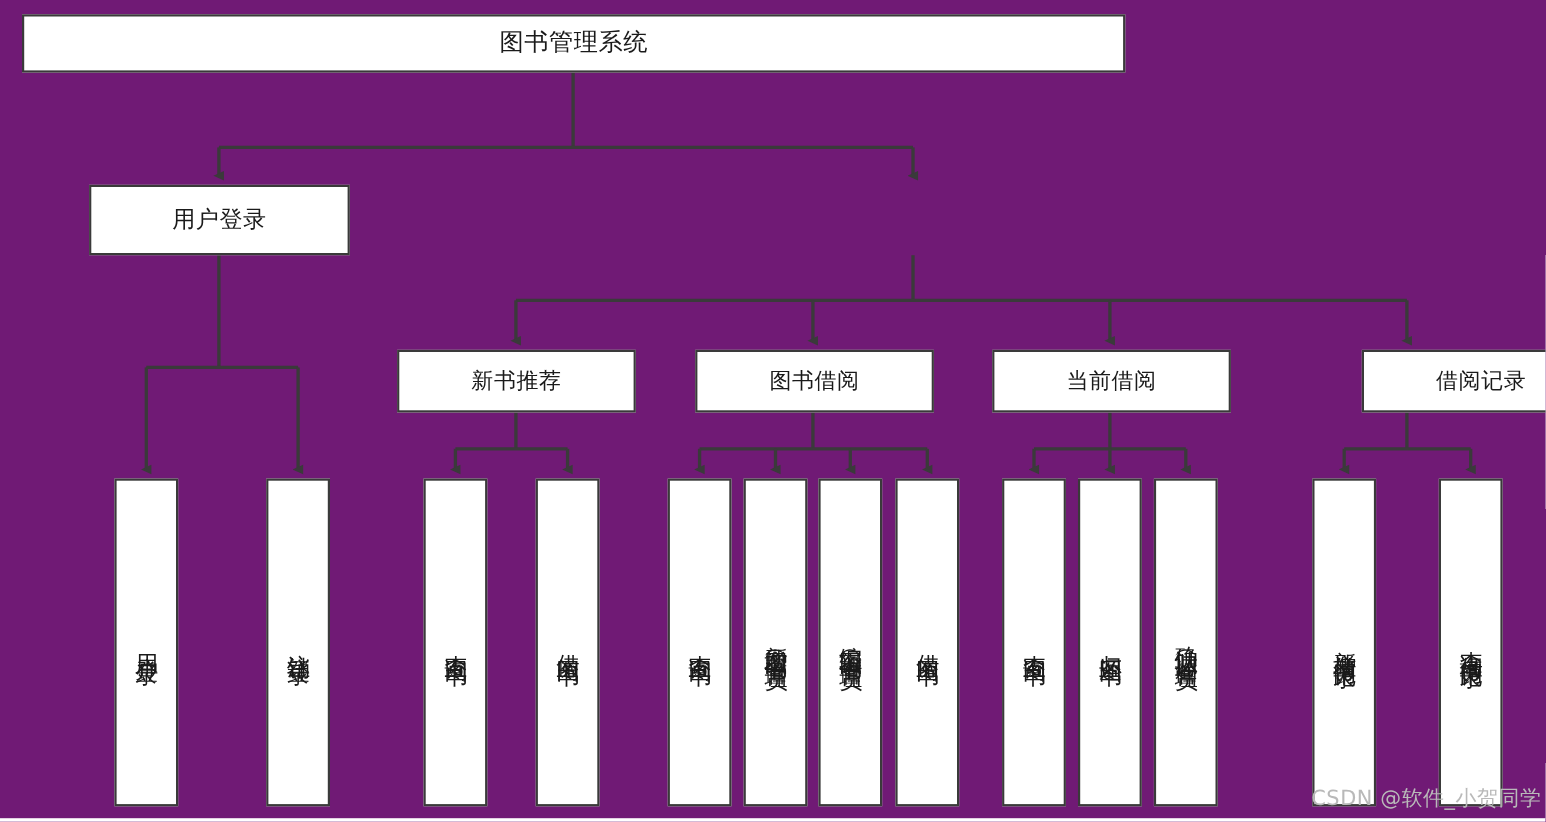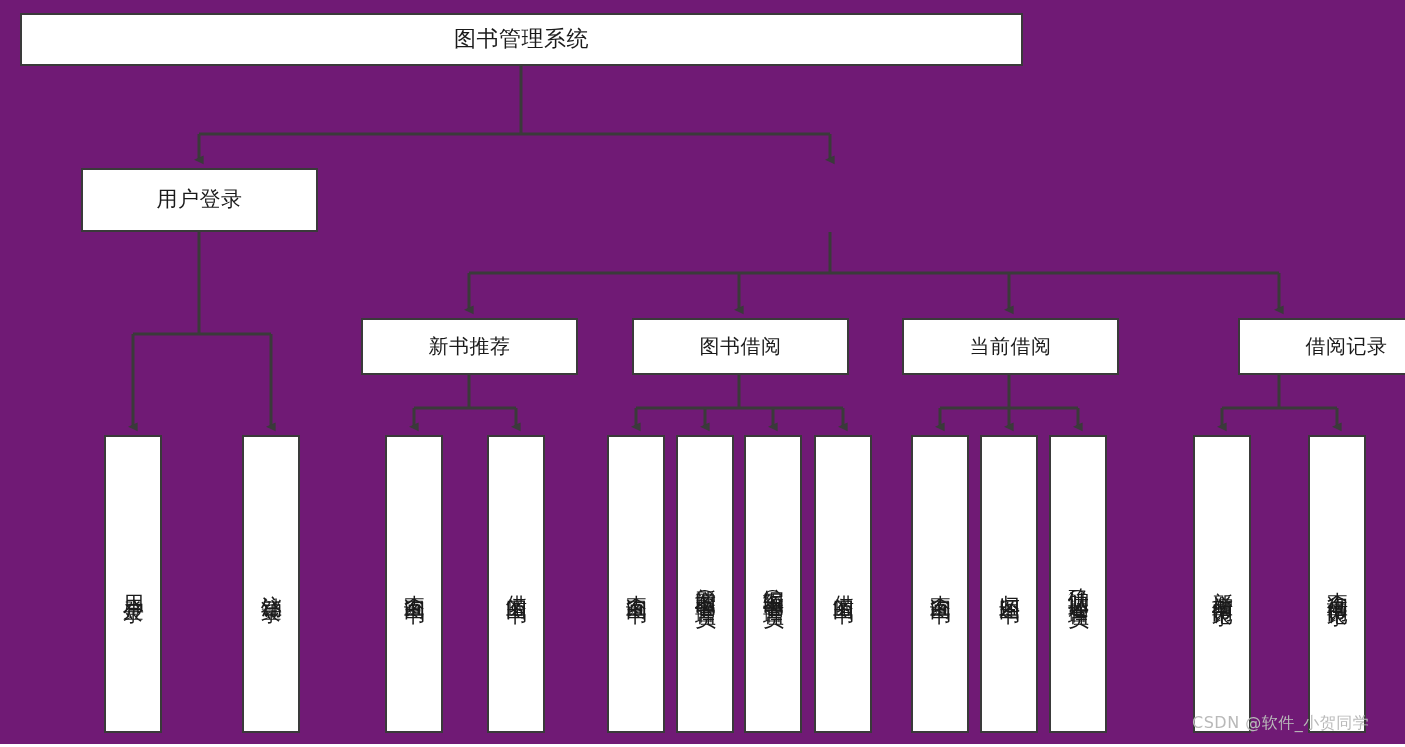"CSDN @软件_小贺同学" .watermark { font-size: 16px -> 19px }
